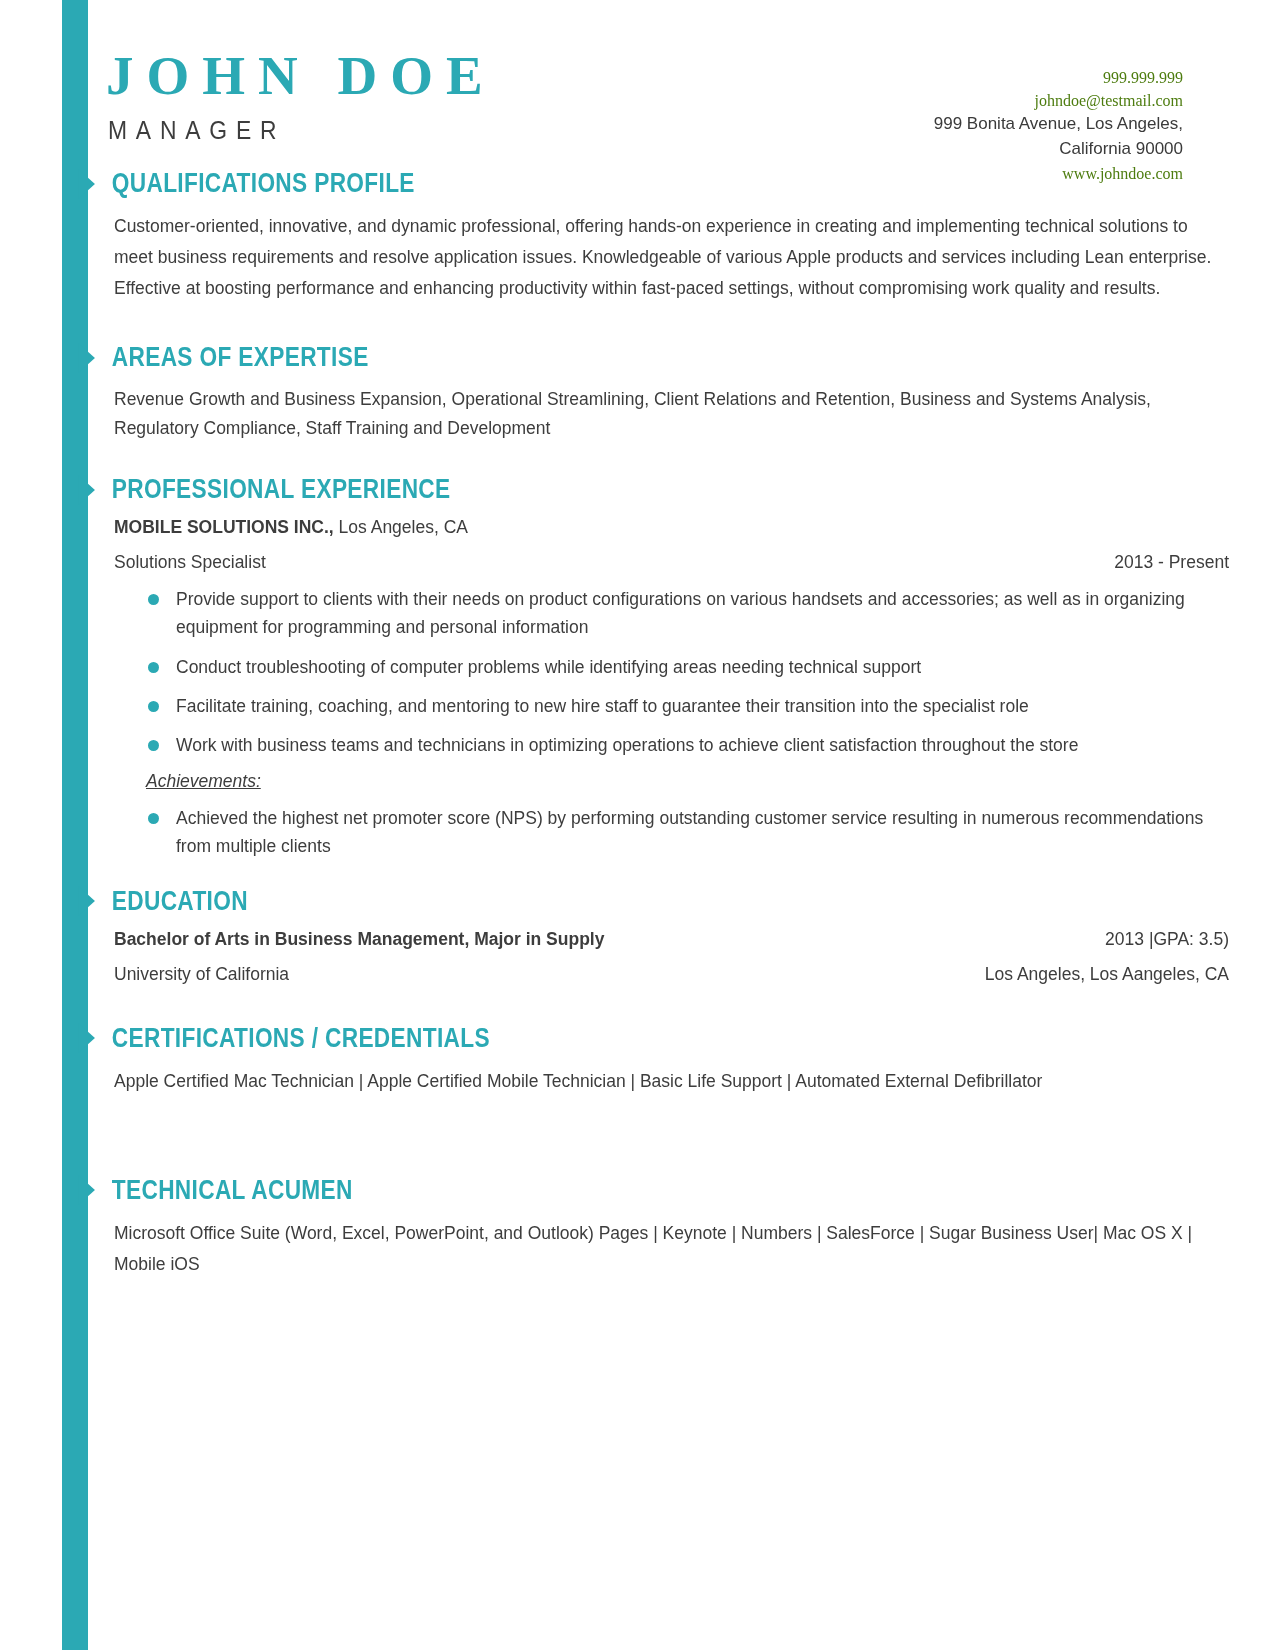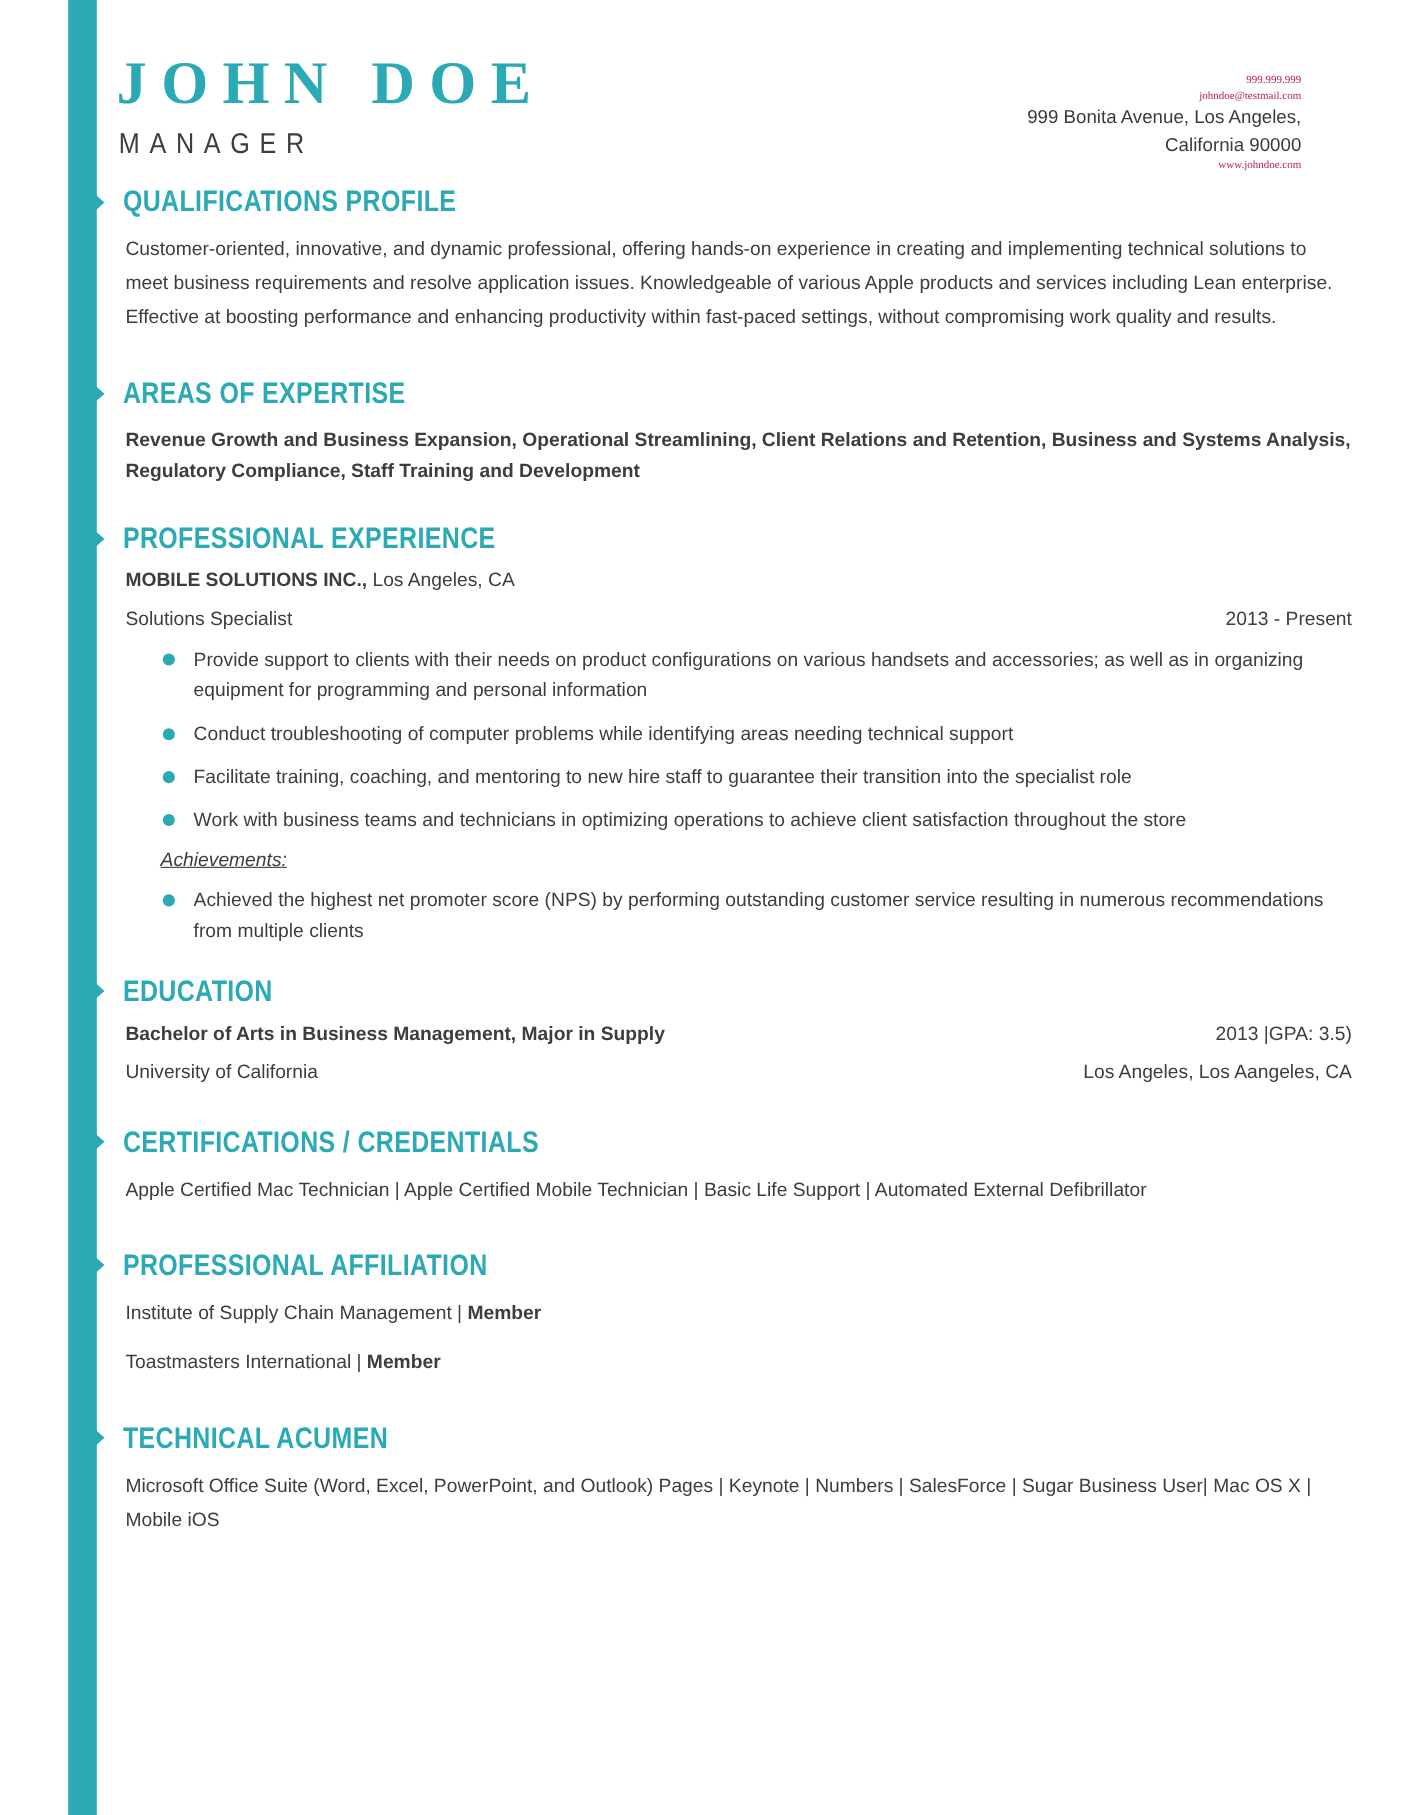"999.999.999" .contact .serif-line { color: #be185d -> #4d7c0f; font-size: 10px -> 16px }
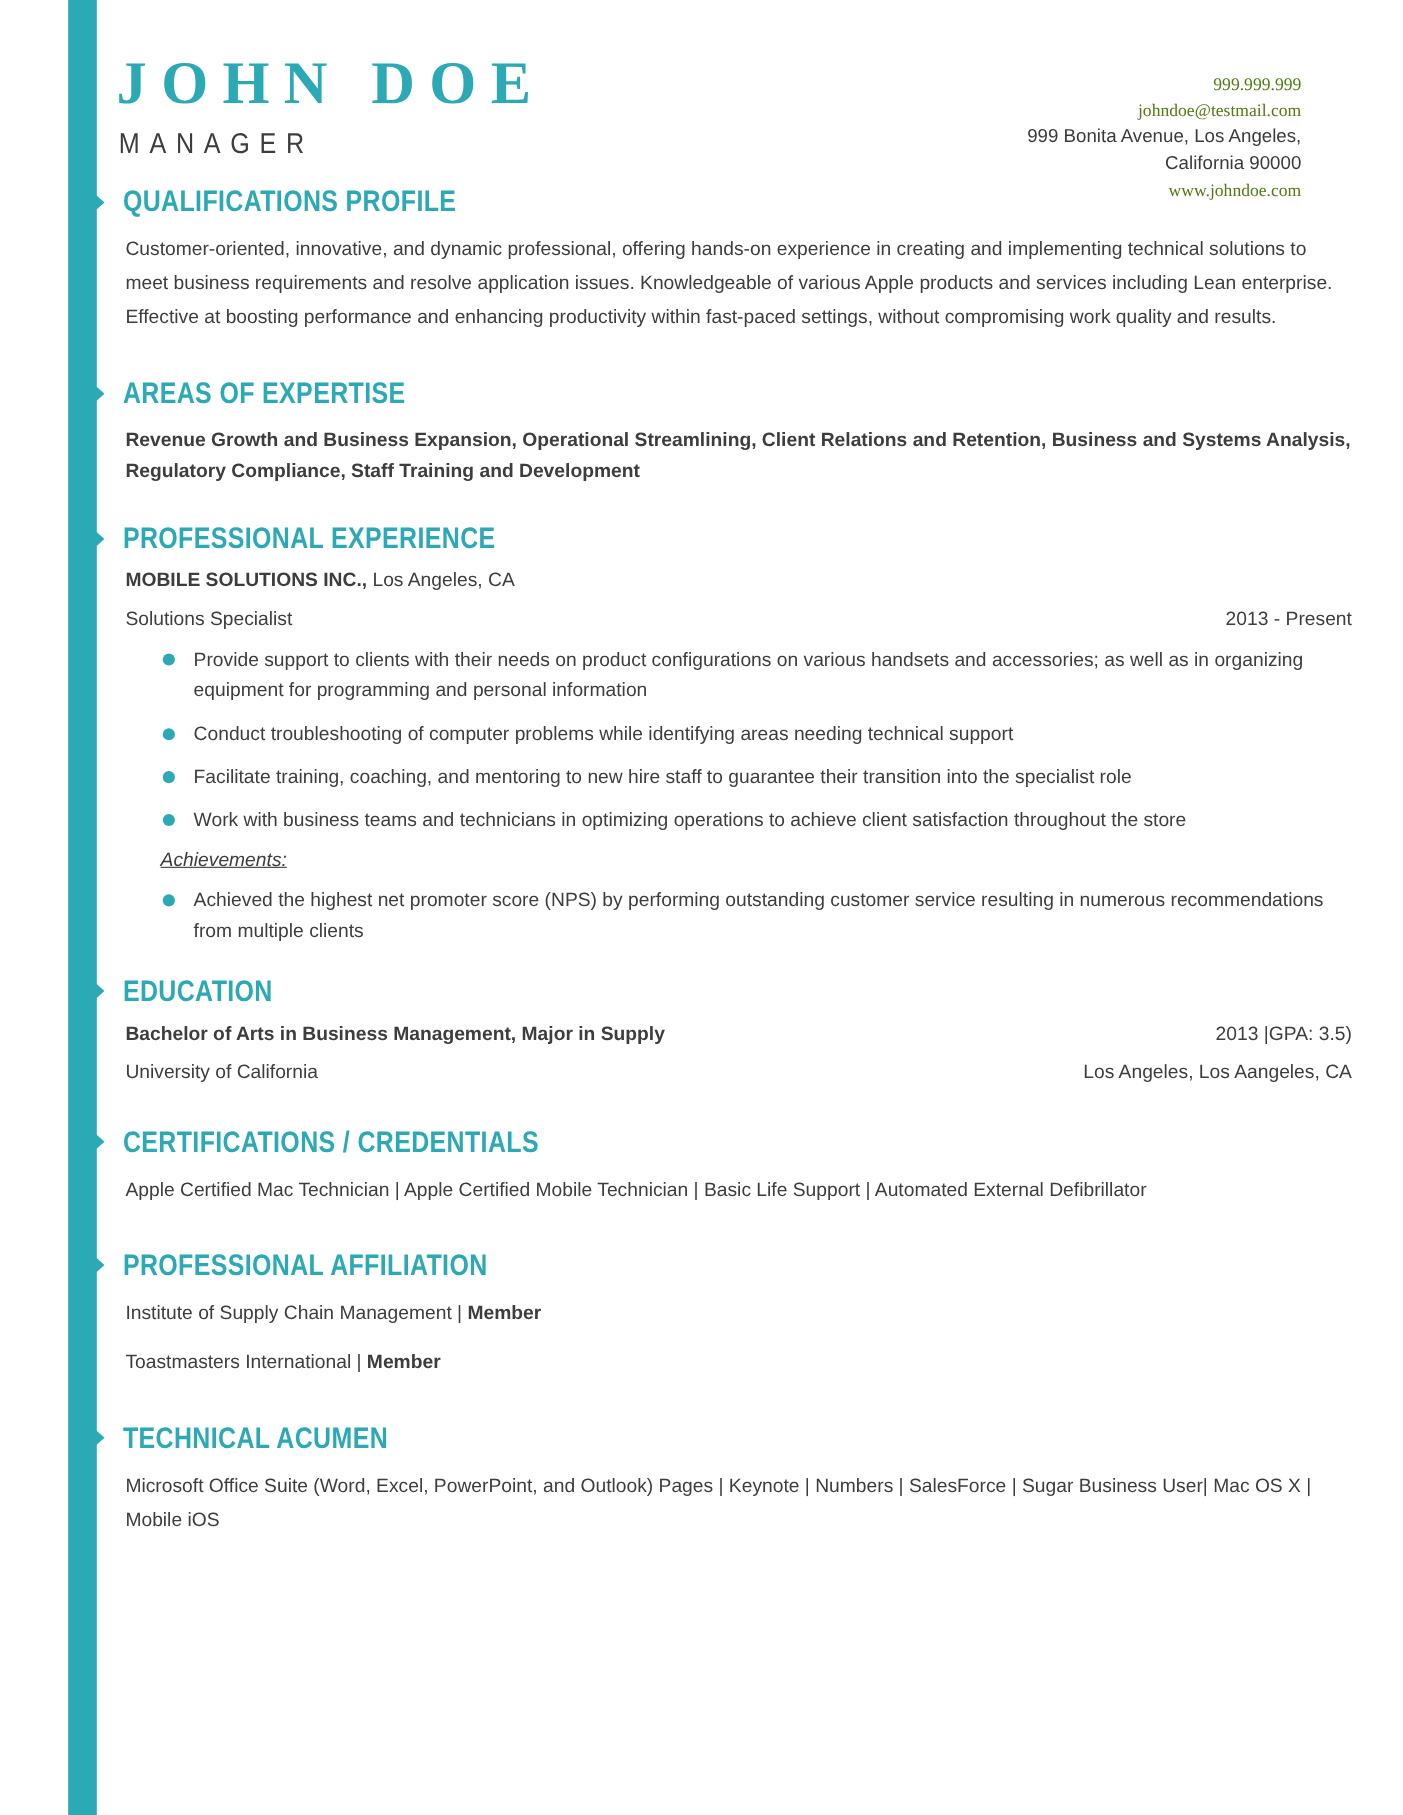"Revenue Growth and Business Expansion," .para.bold { font-weight: bold -> normal }
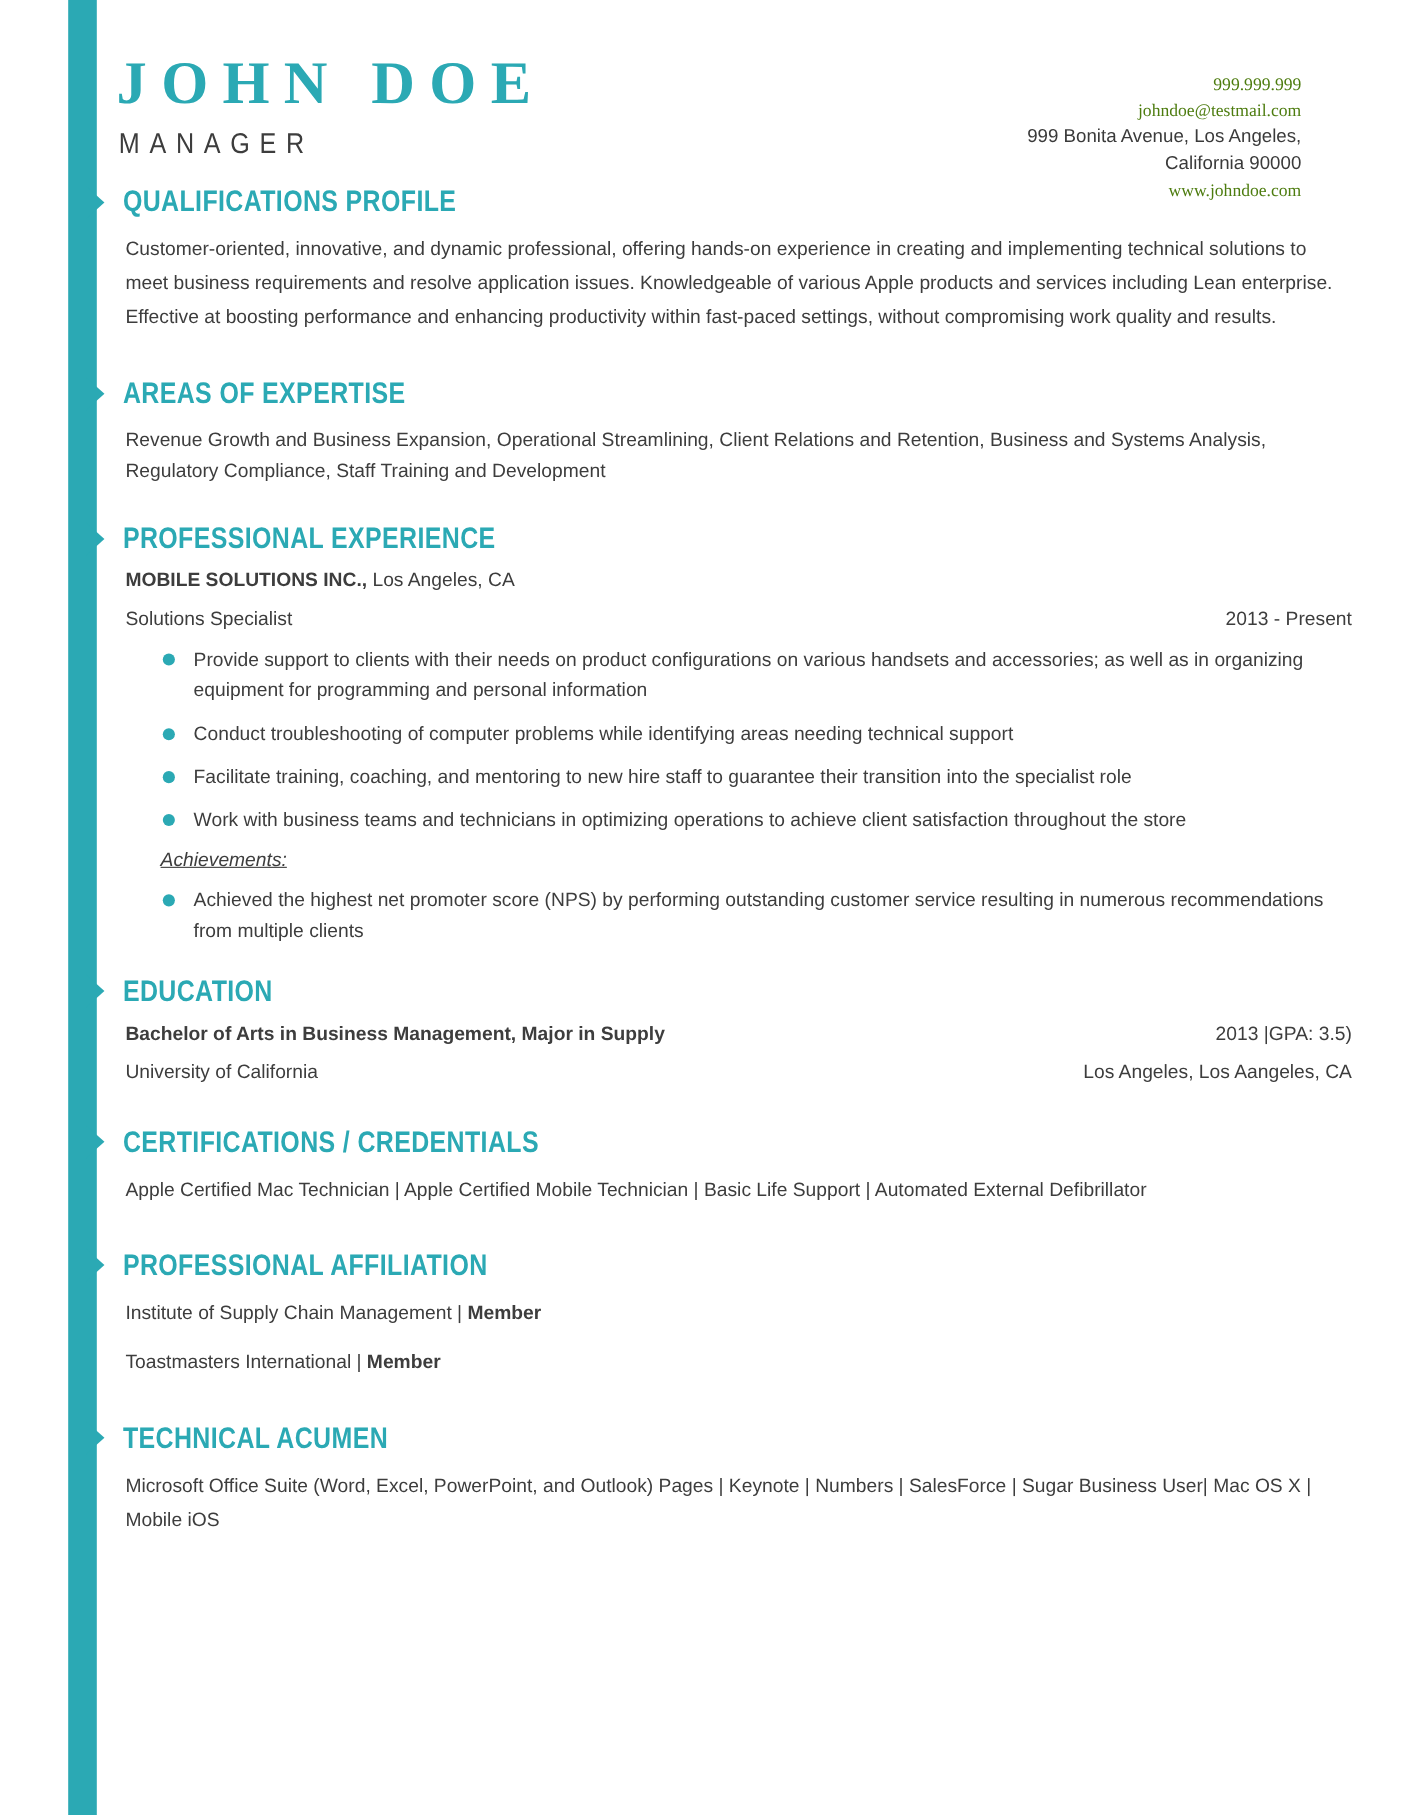"PROFESSIONAL AFFILIATION" div.section { html: <div> <div>PROFESSIONAL AFFILIATION<span></span></div> <div> <span>Institute of Supply Chain Management | </span><span>Member</span> </div> <div> <span>Toastmasters International | </span><span>Member</span> </div> </div> -> none }
